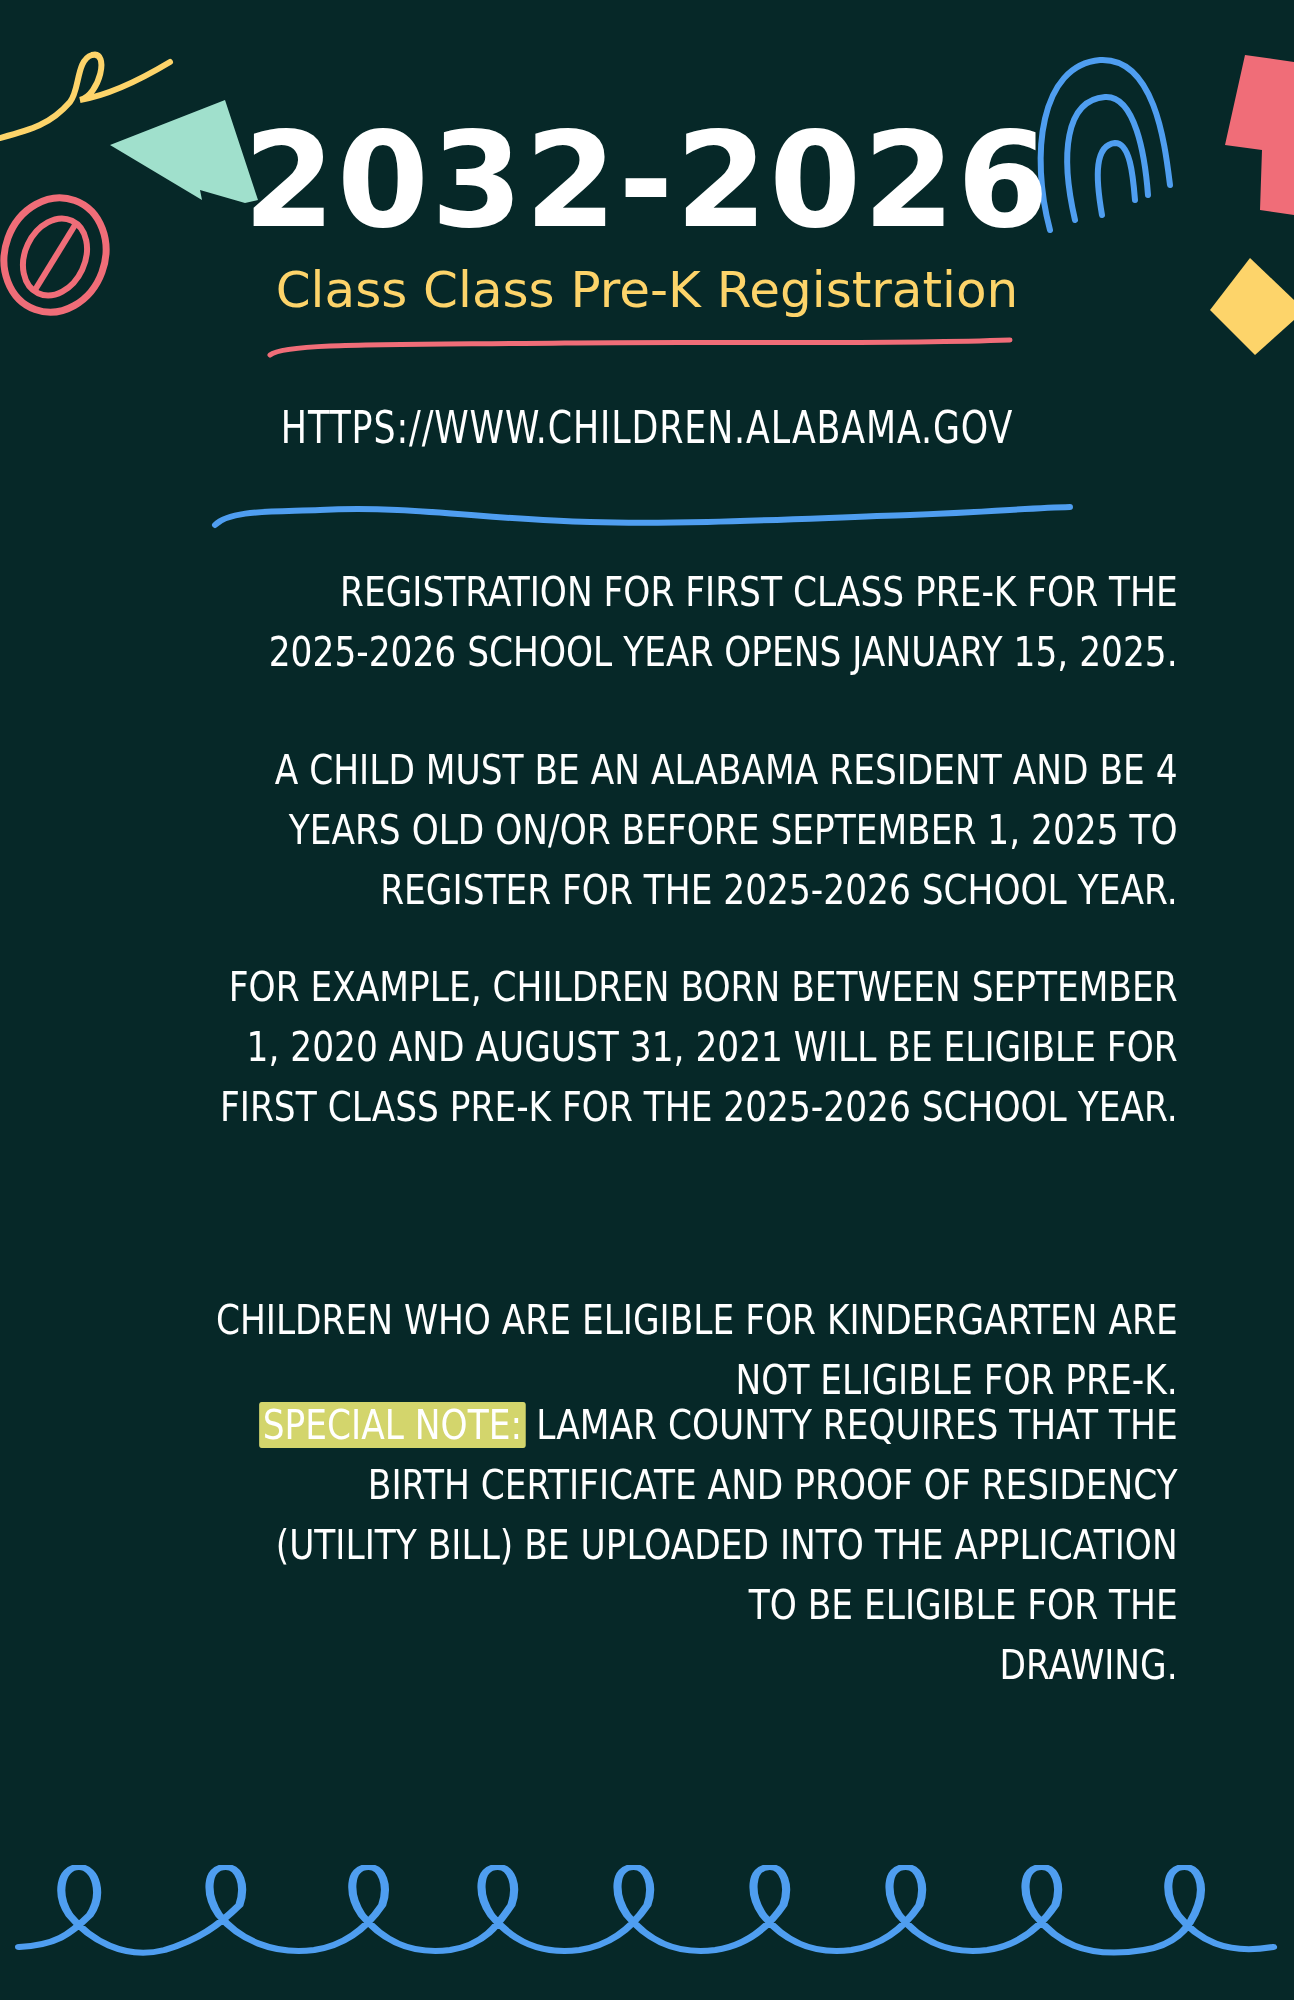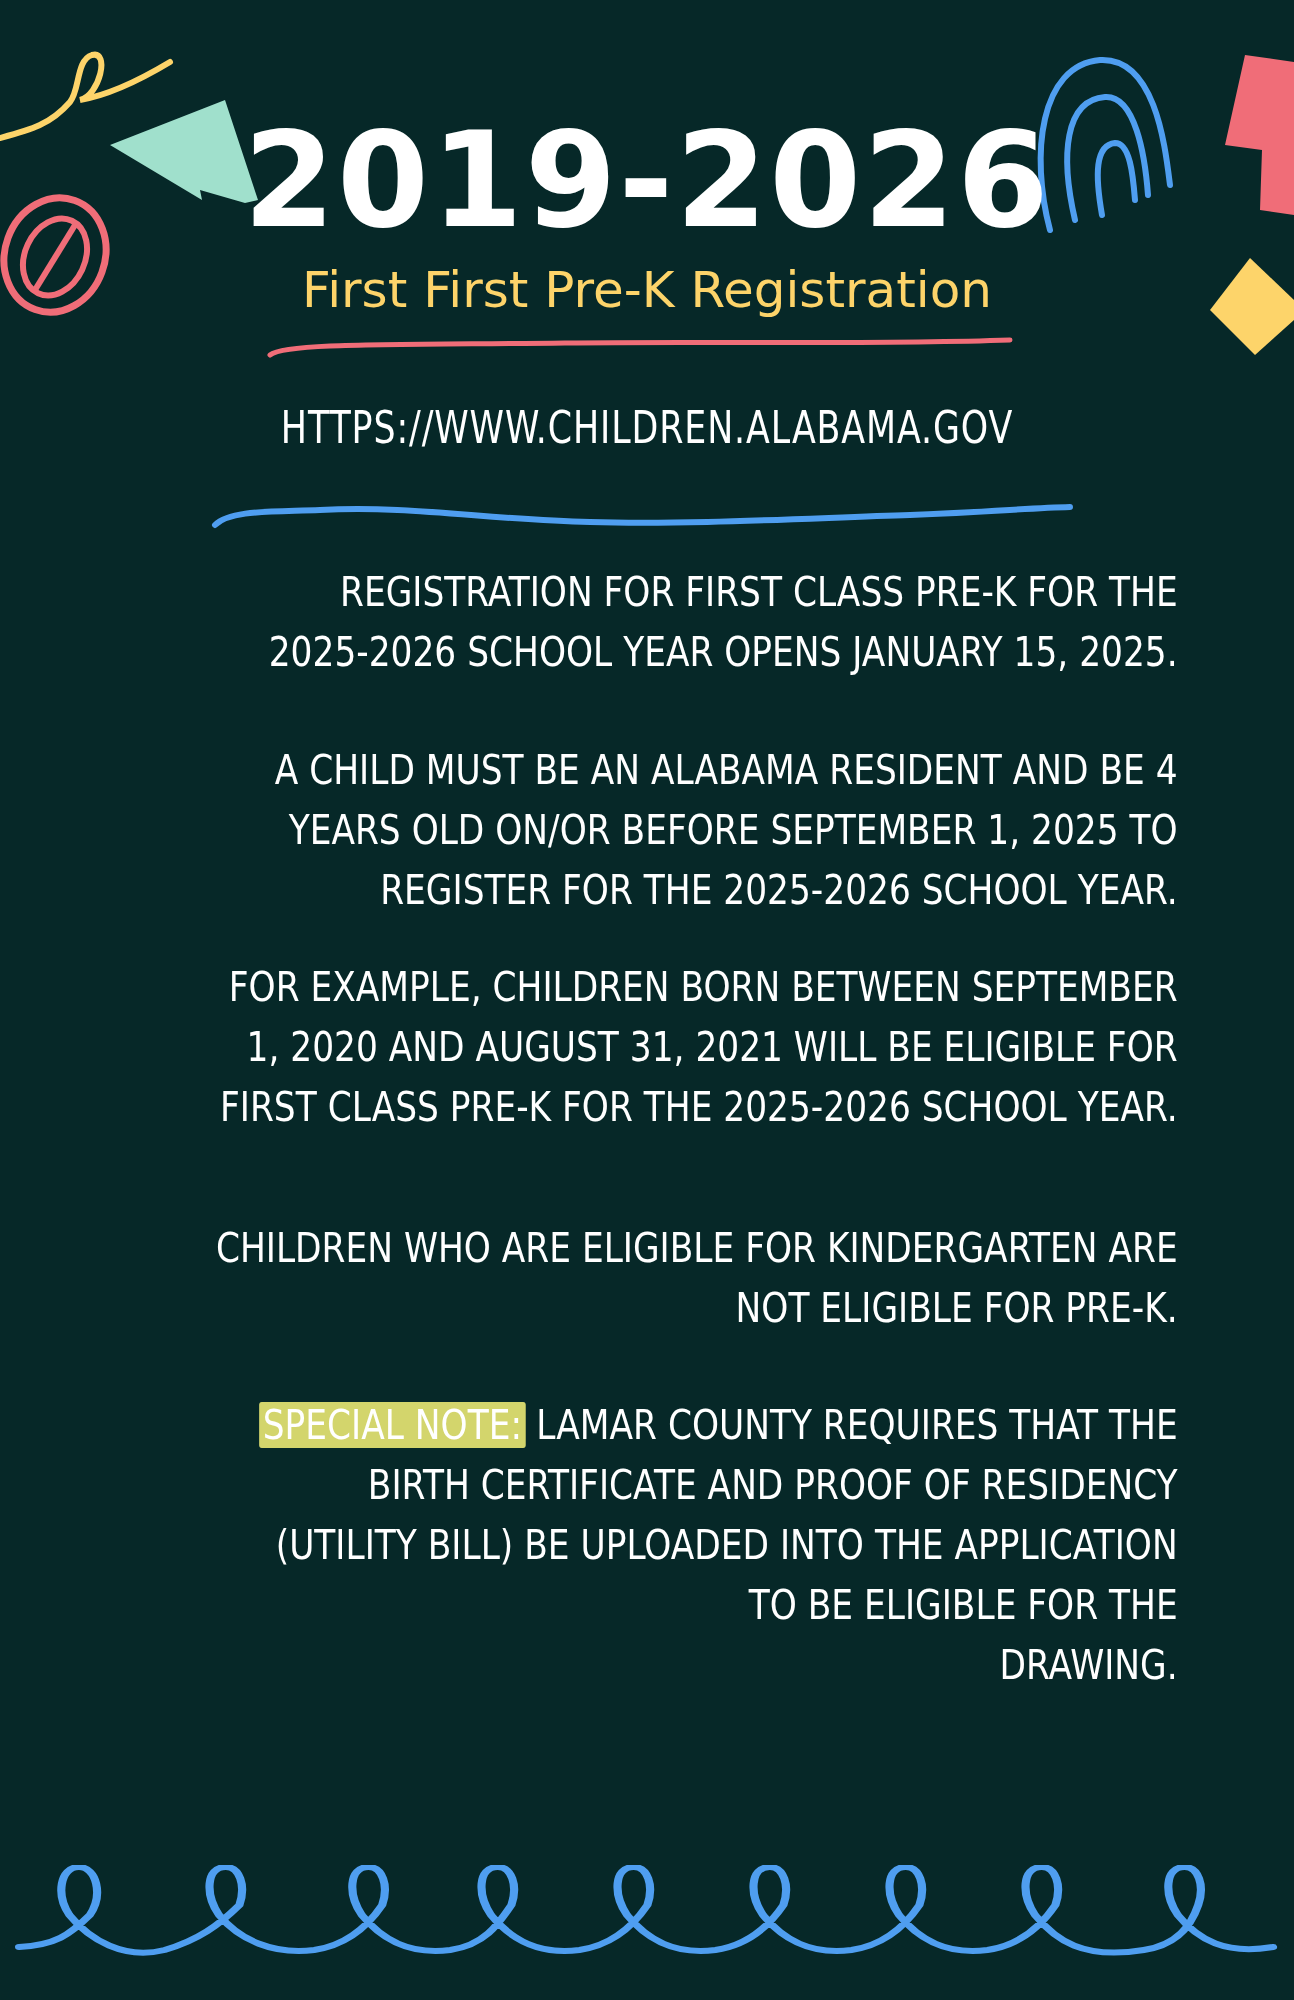"2019-2026" div.title { text: 2019-2026 -> 2032-2026 }
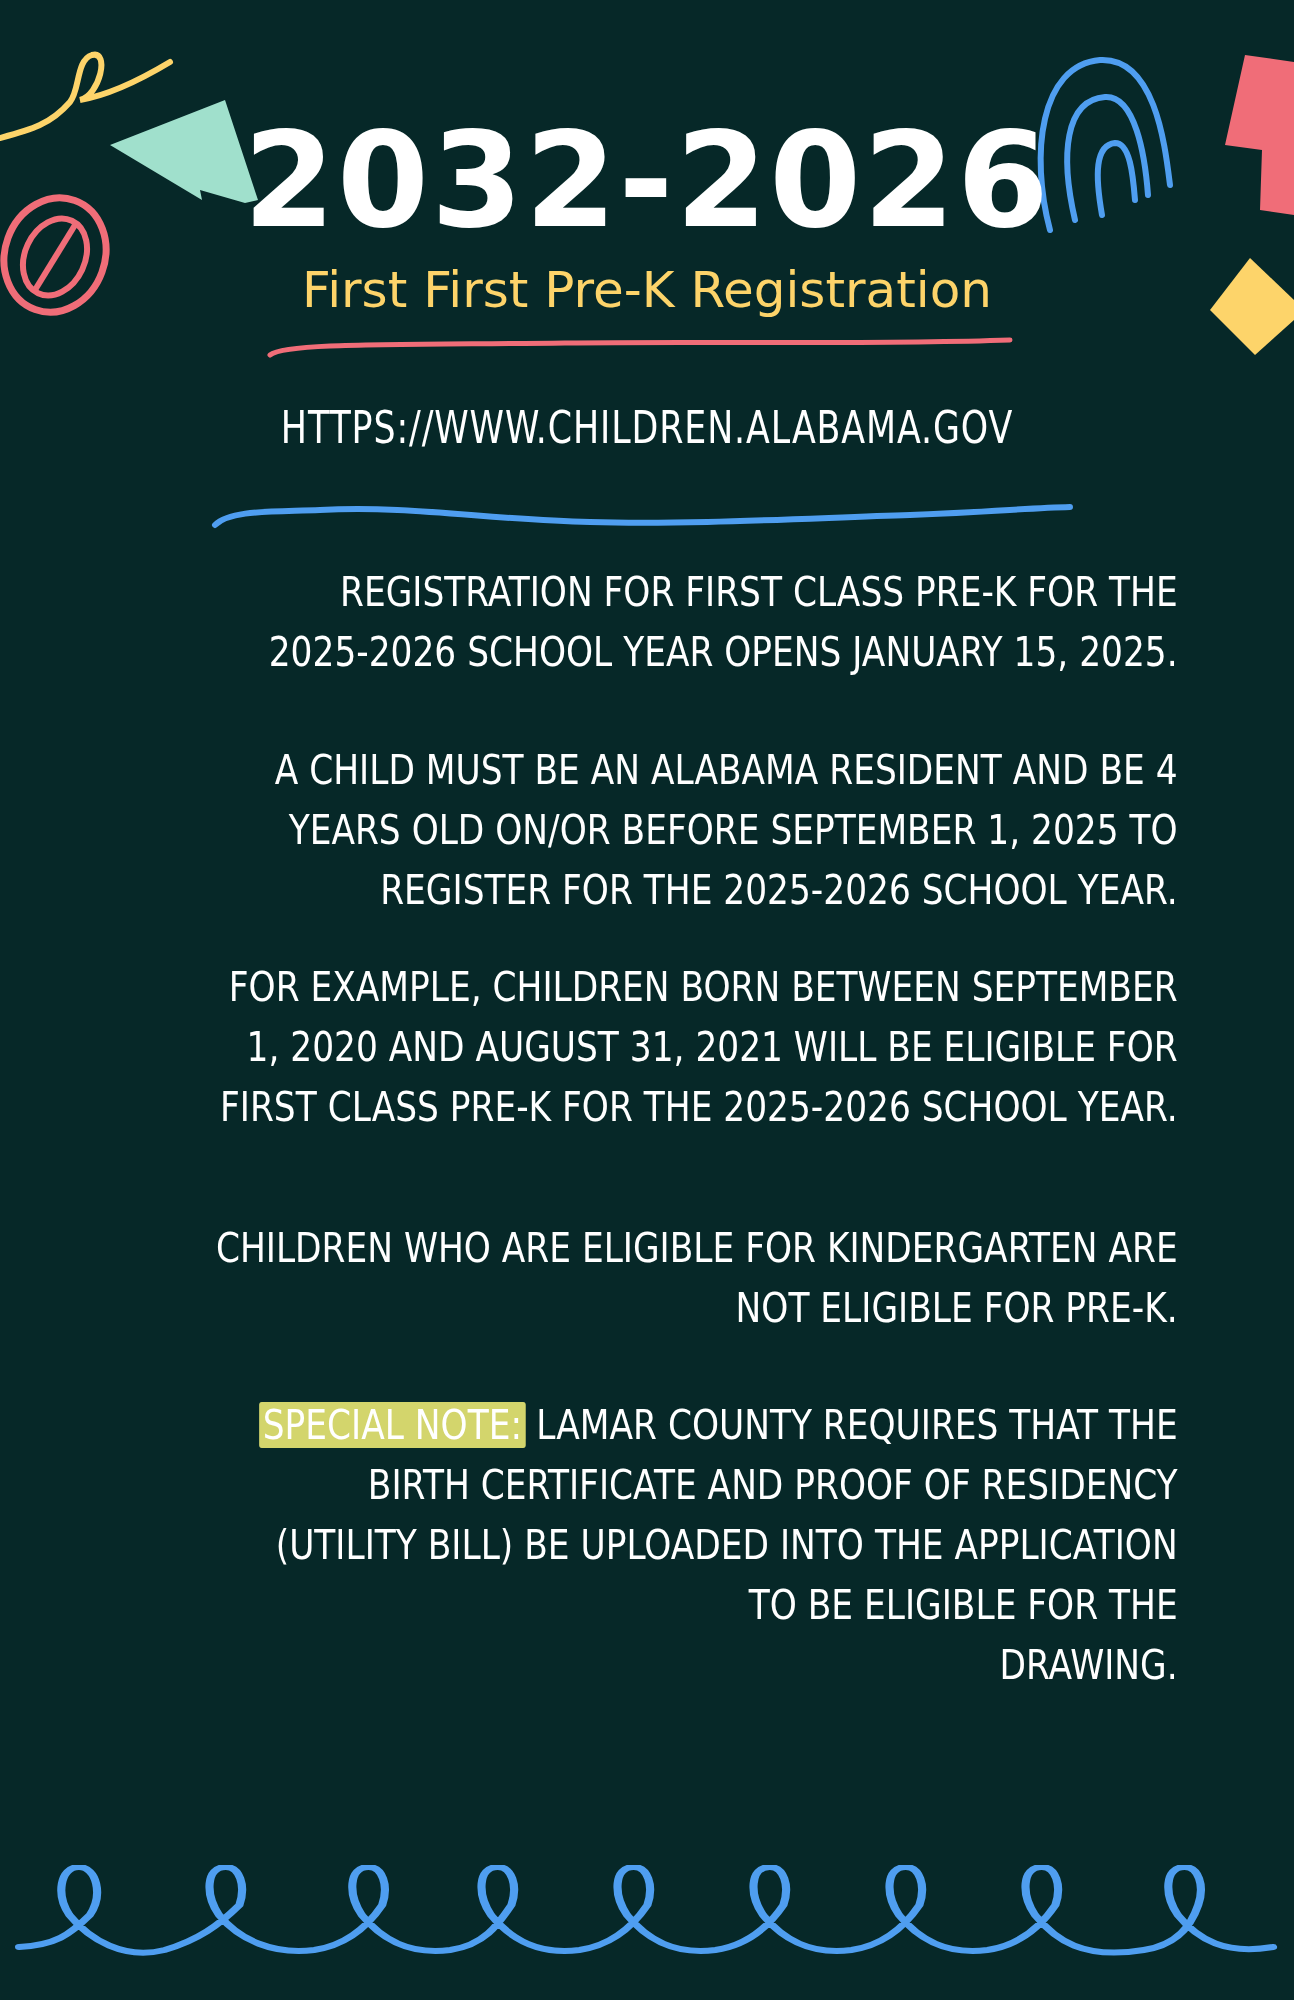"First First Pre-K Registration" div.subtitle { text: First First -> Class Class }
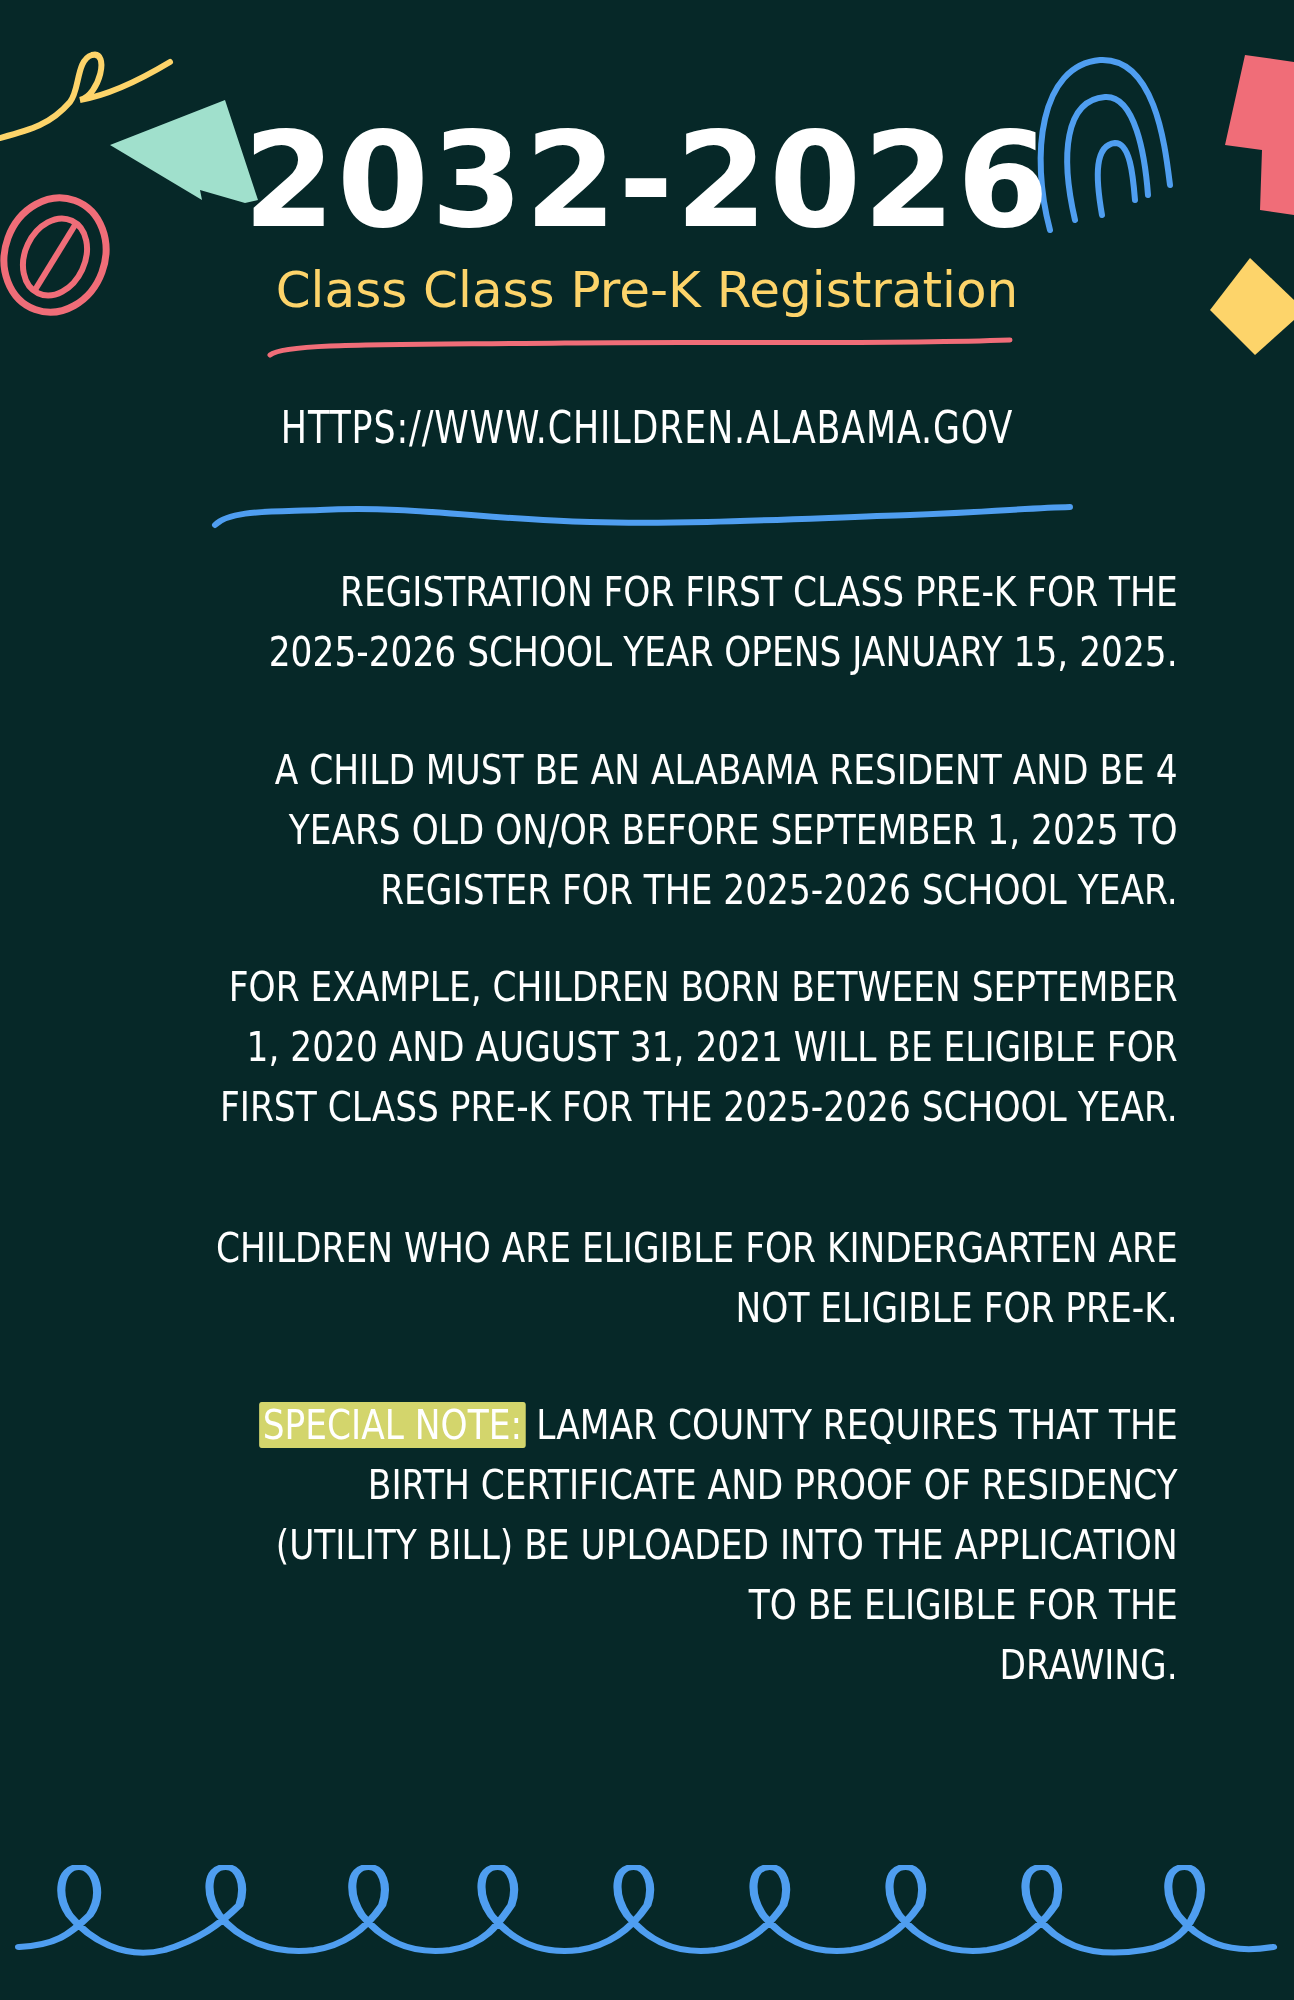"CHILDREN WHO ARE ELIGIBLE FOR" div.body-text { top: 1218px -> 1290px }
